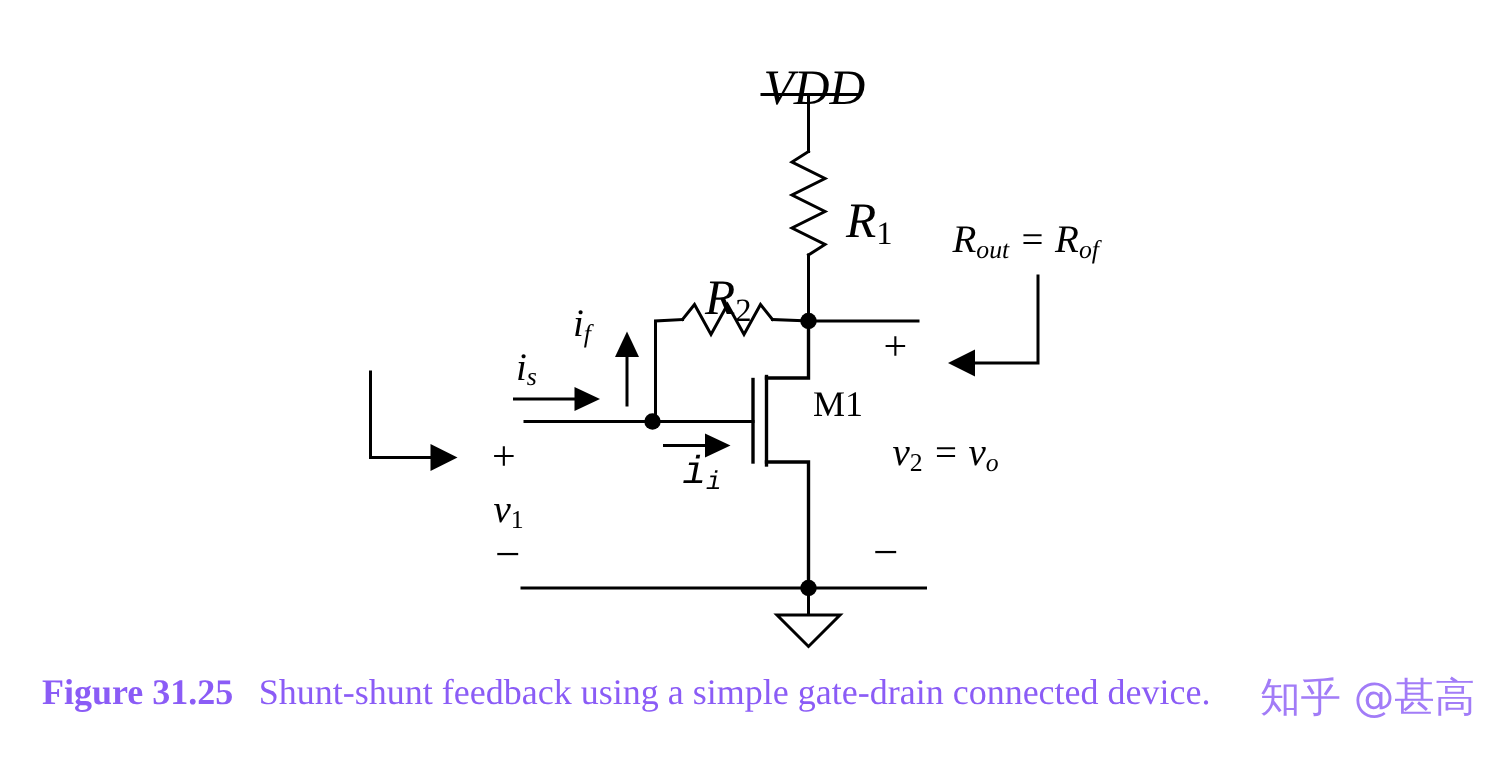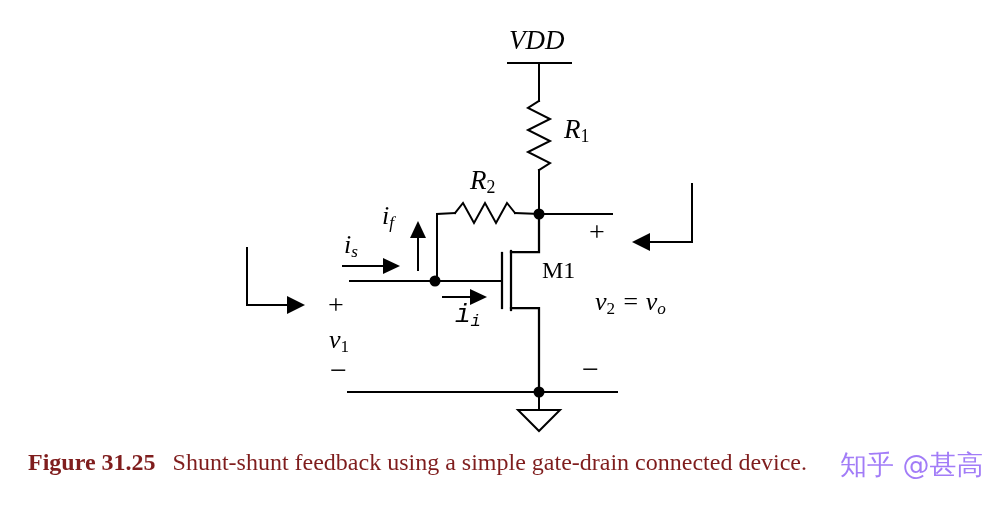"VDD" .sz27 { font-size: 27px -> 33px; margin-top: none -> 16px }
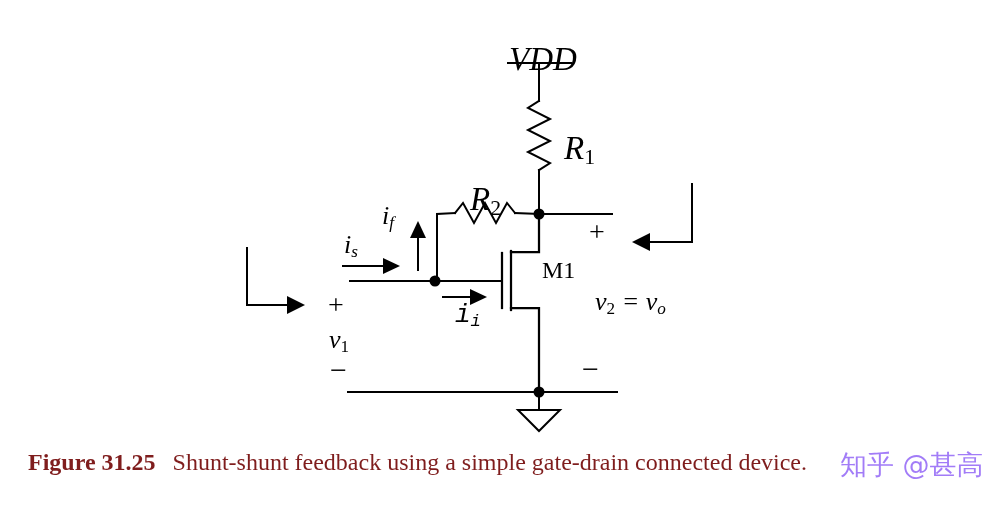"Rout = Rof" div.lbl { html: none -> <div> <span>R</span><sub>out</sub><span> = R</span><sub>of</sub> </div> }
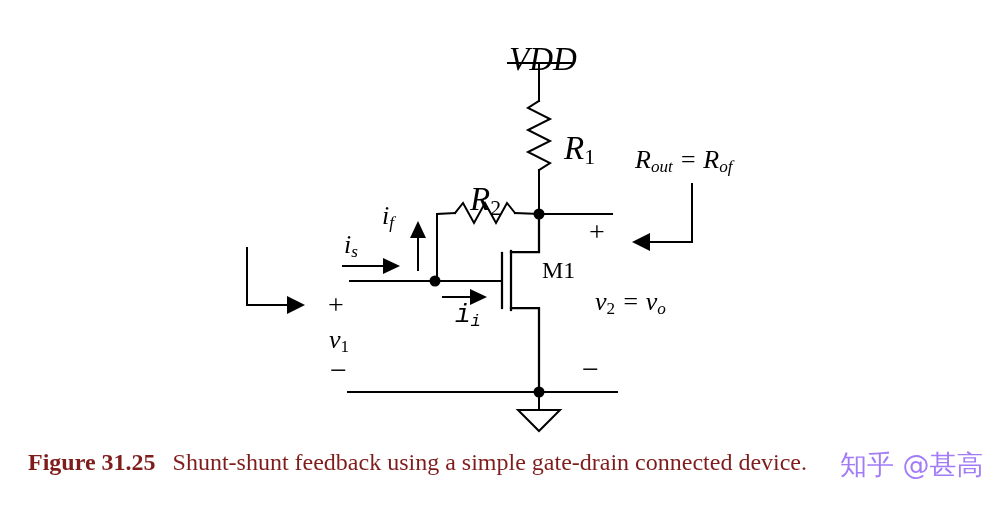"Figure 31.25 Shunt-shunt feedback using" #caption { color: #7f1d1d -> #8b5cf6 }
